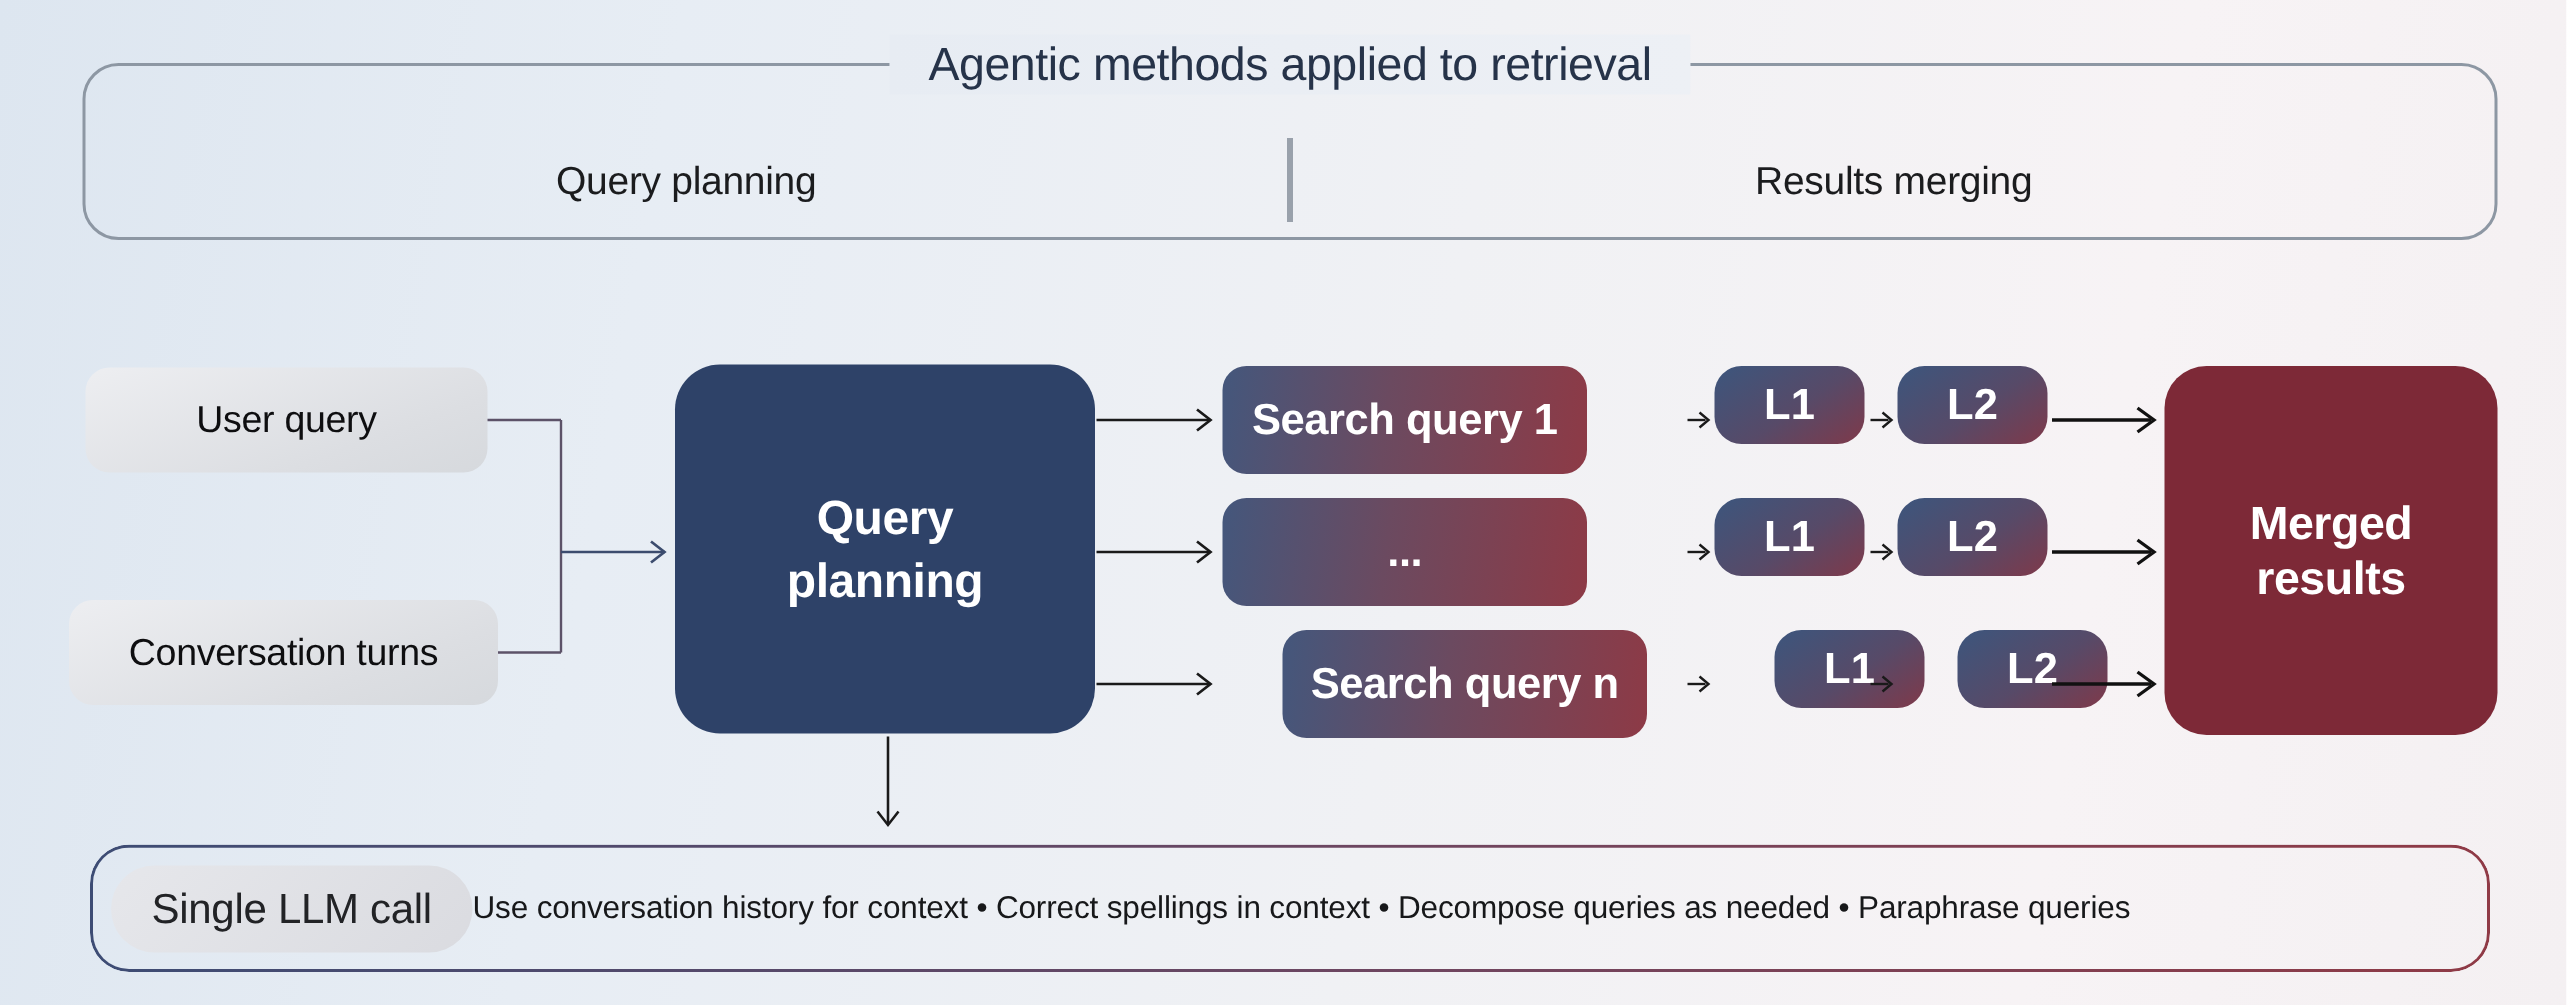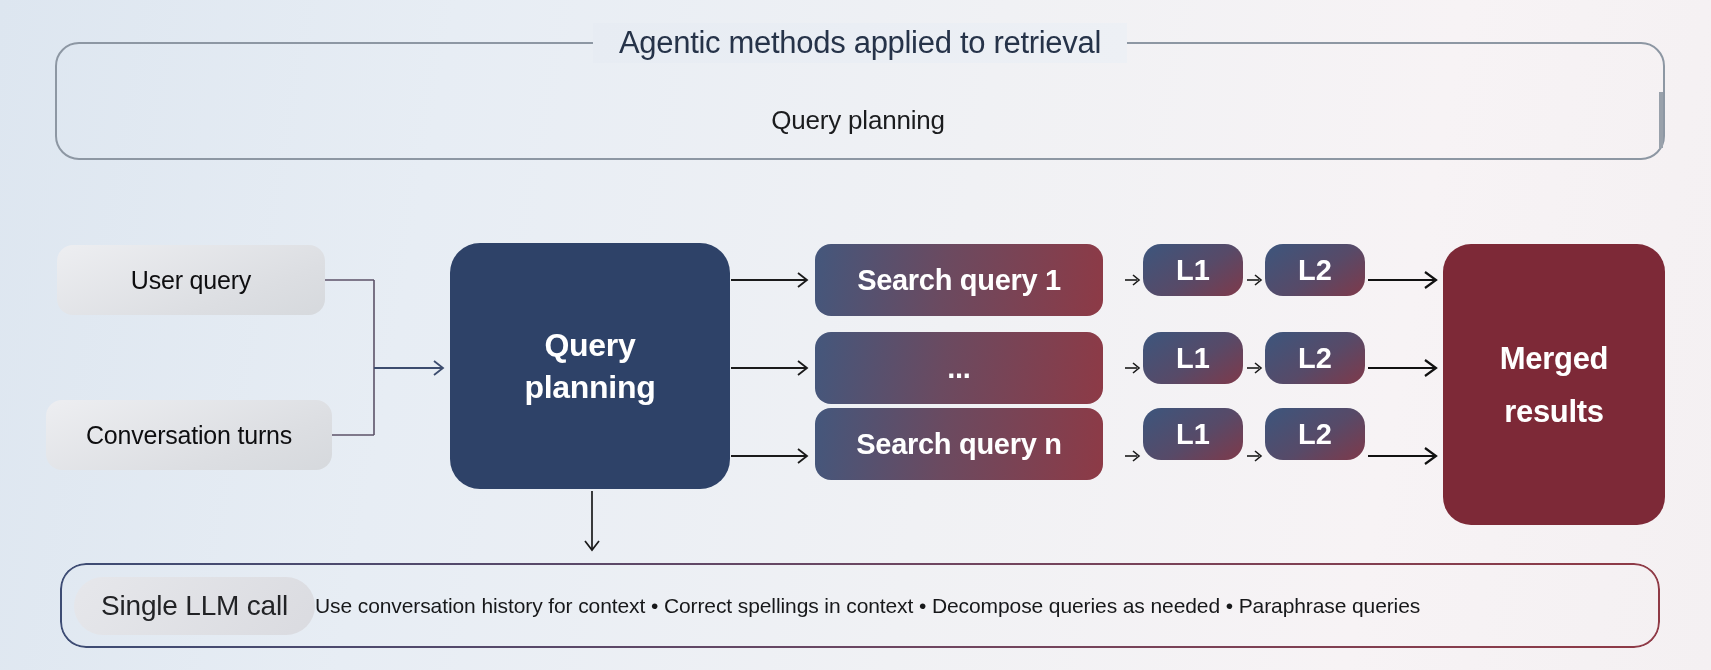"Results merging" div.col-label { html: none -> <div>Results merging</div> }
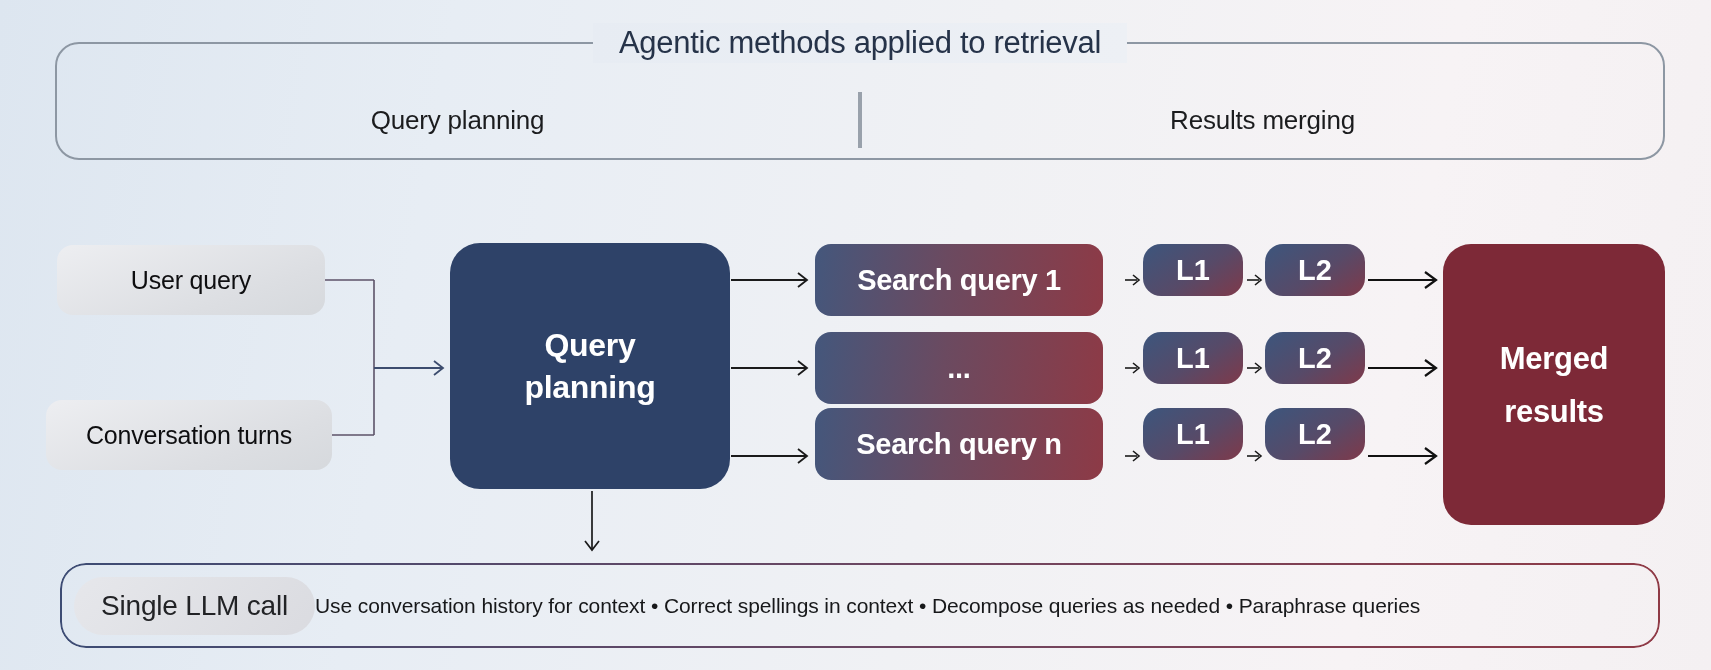"Search query 1" .search { width: 288px -> 243px }
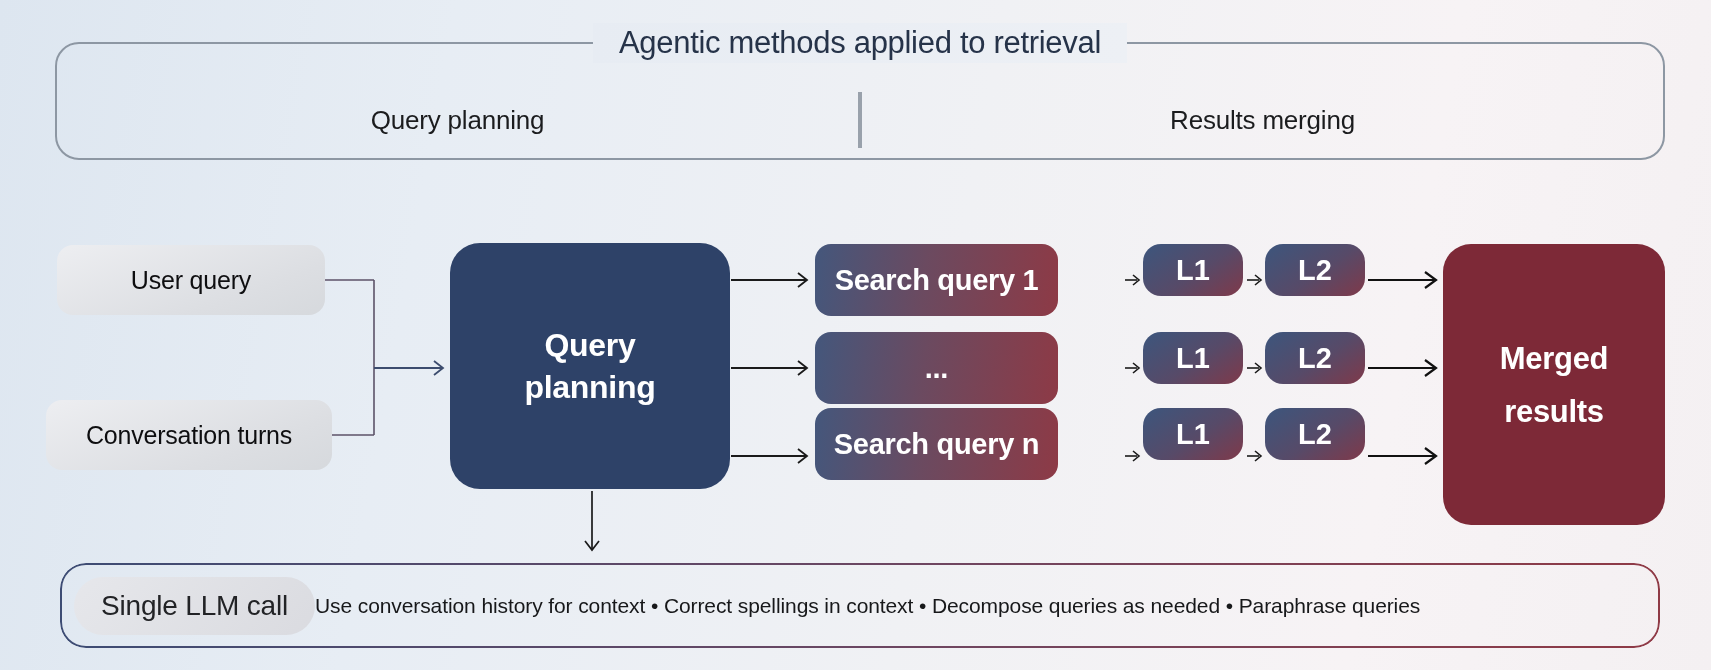"Merged" .merged { height: 281px -> 246px; line-height: 53px -> 37px }
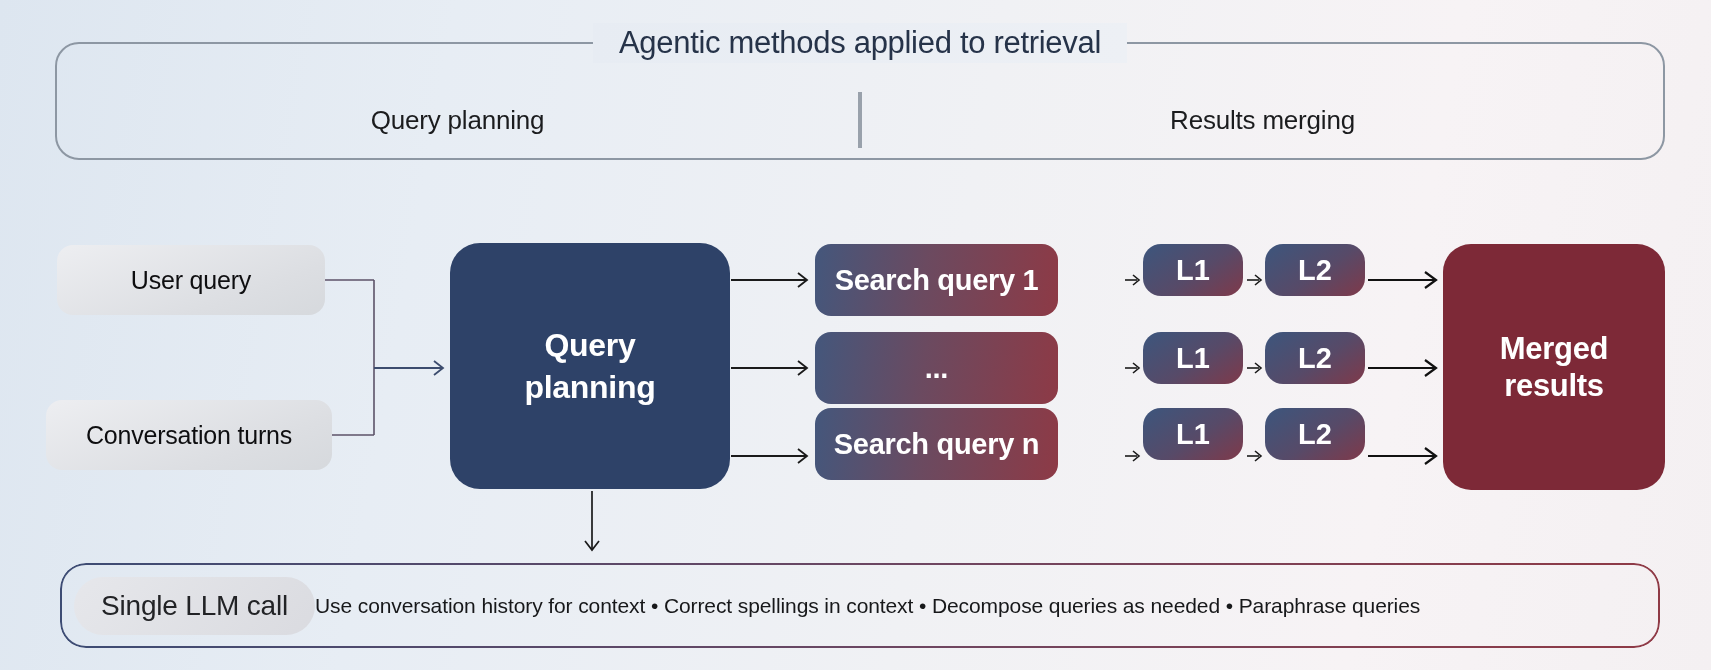"Search query n" .r3 { margin-left: none -> 40px; top: 408px -> 420px }
